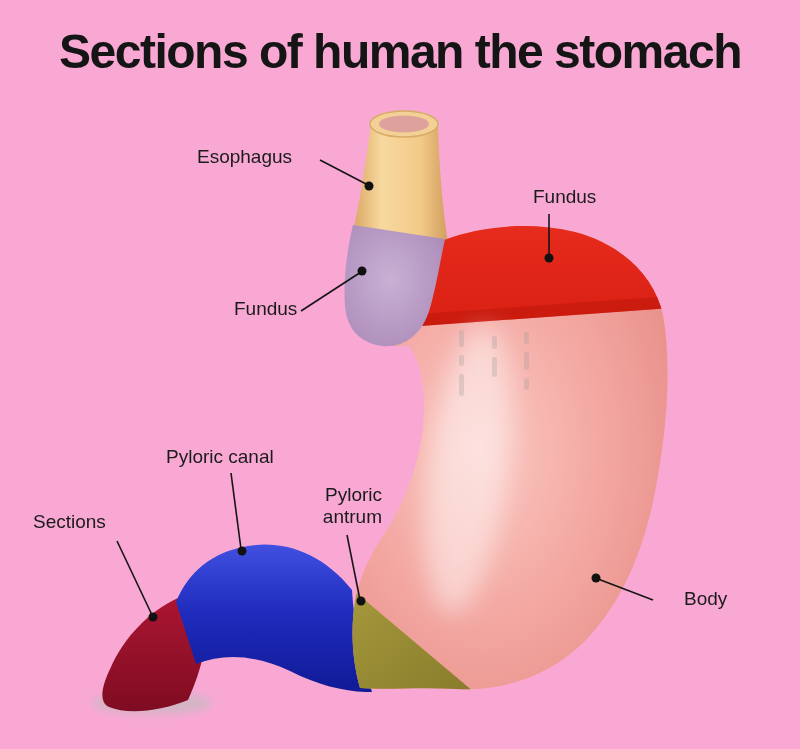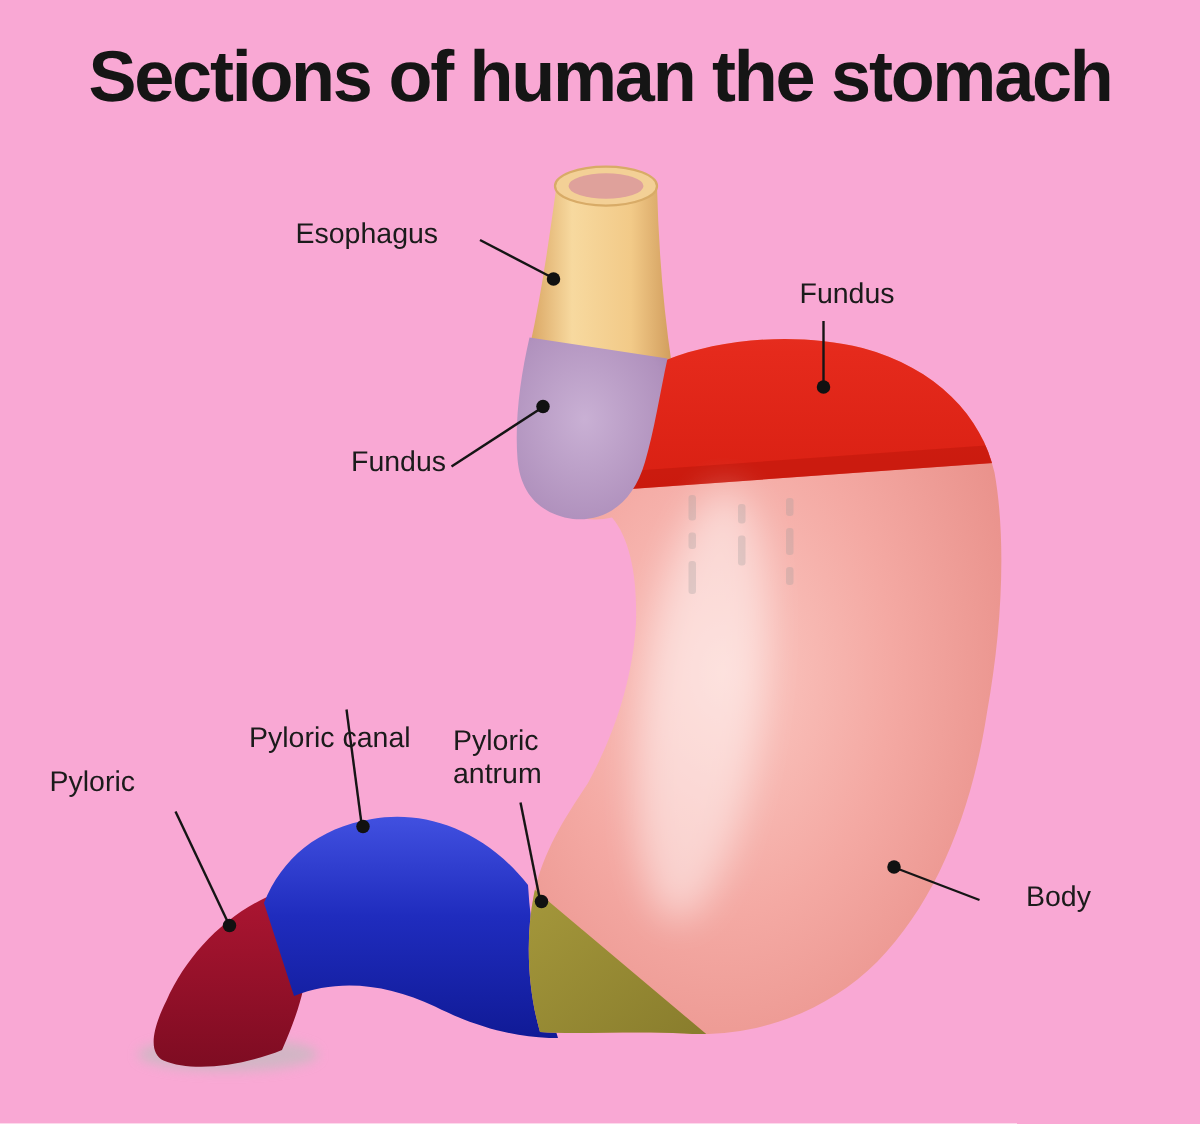"Pyloric canal" div.label { margin-top: 36px -> none }
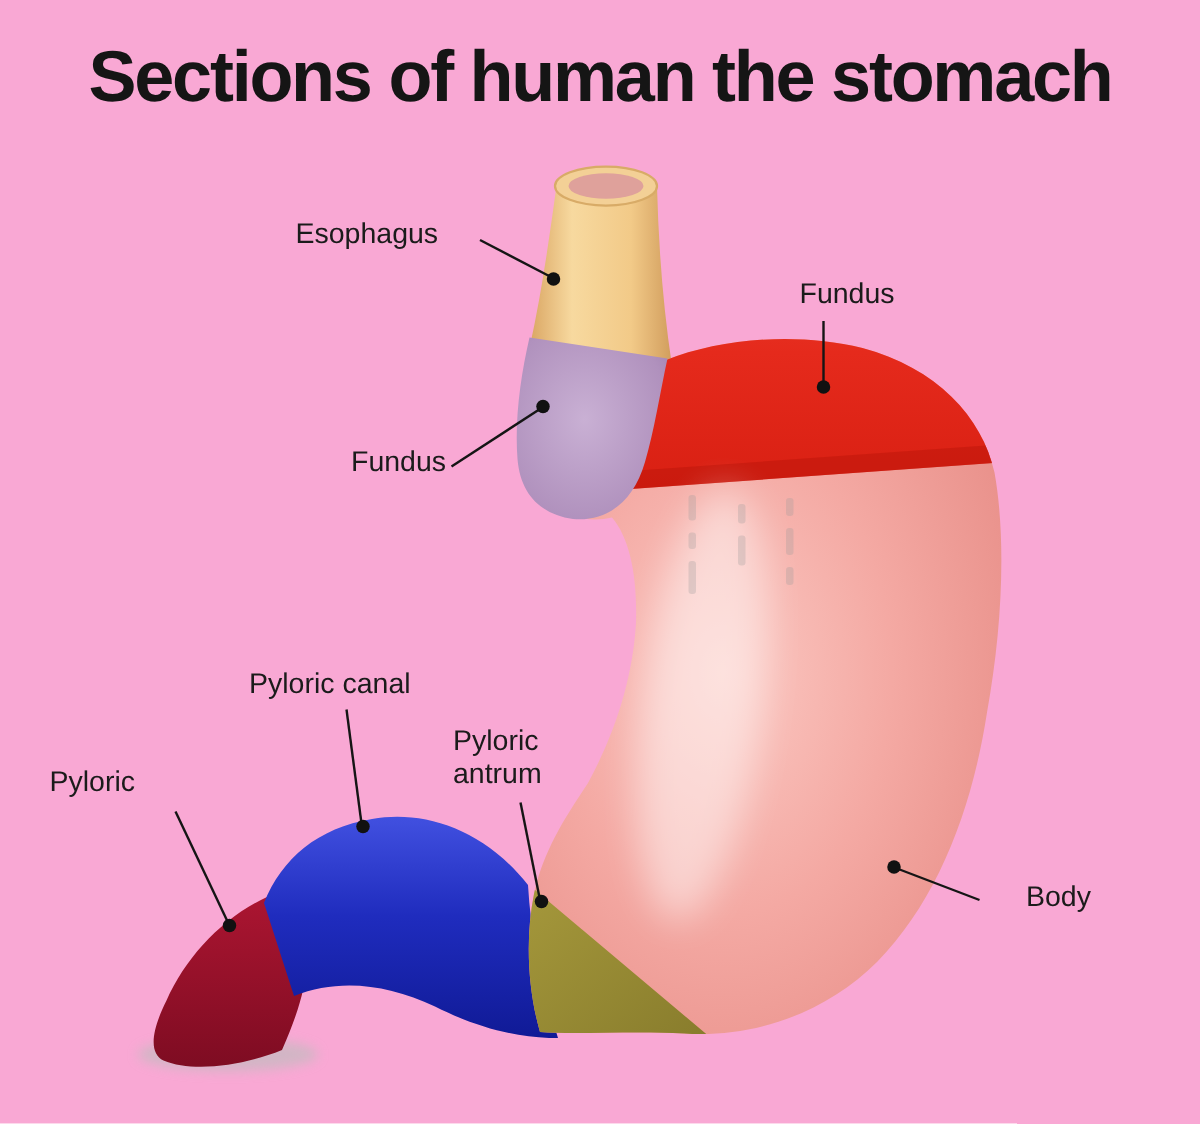"Pyloric antrum" .label.center { text-align: left -> right }
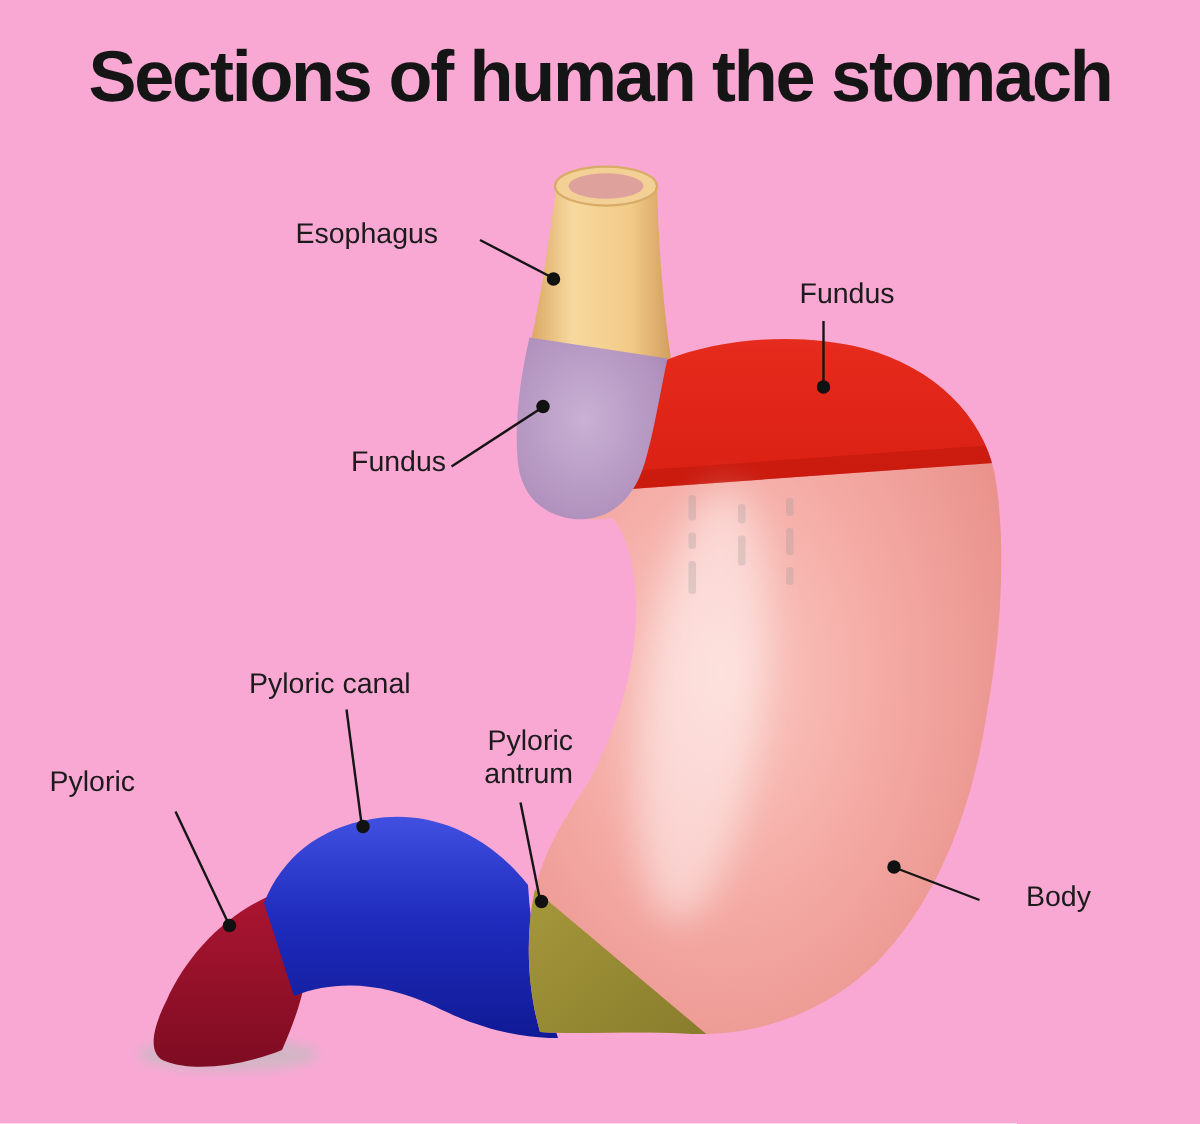"Pyloric" div.label { text: Pyloric -> Sections }
